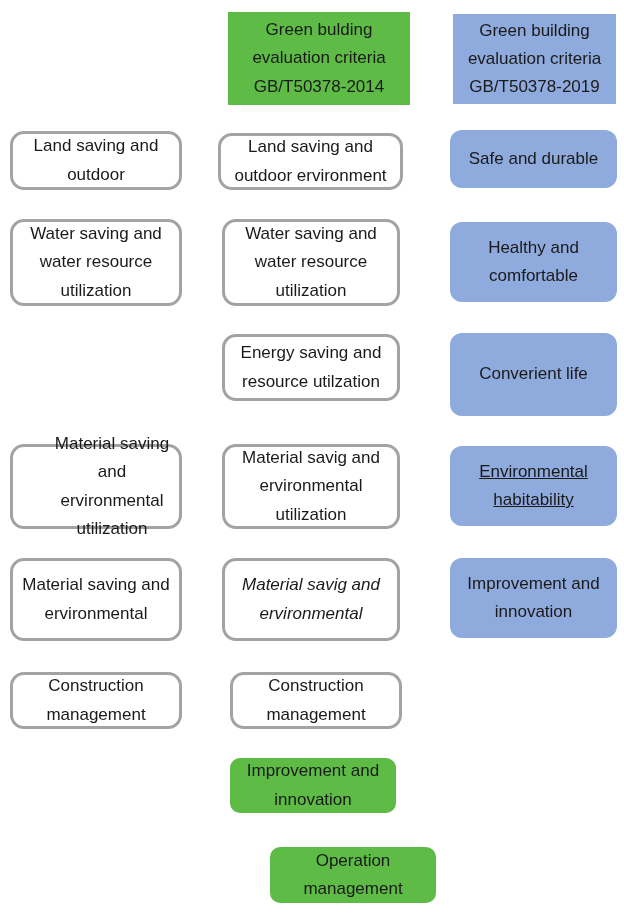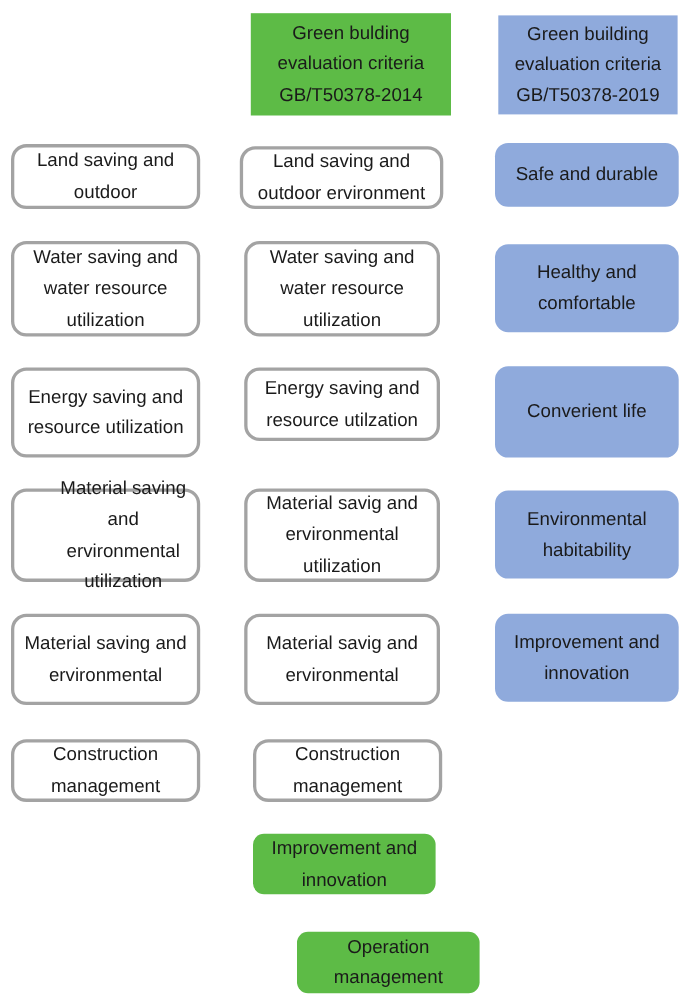"Energy saving and resource utilization" div.box { html: <div>Energy saving and resource utilization</div> -> none }
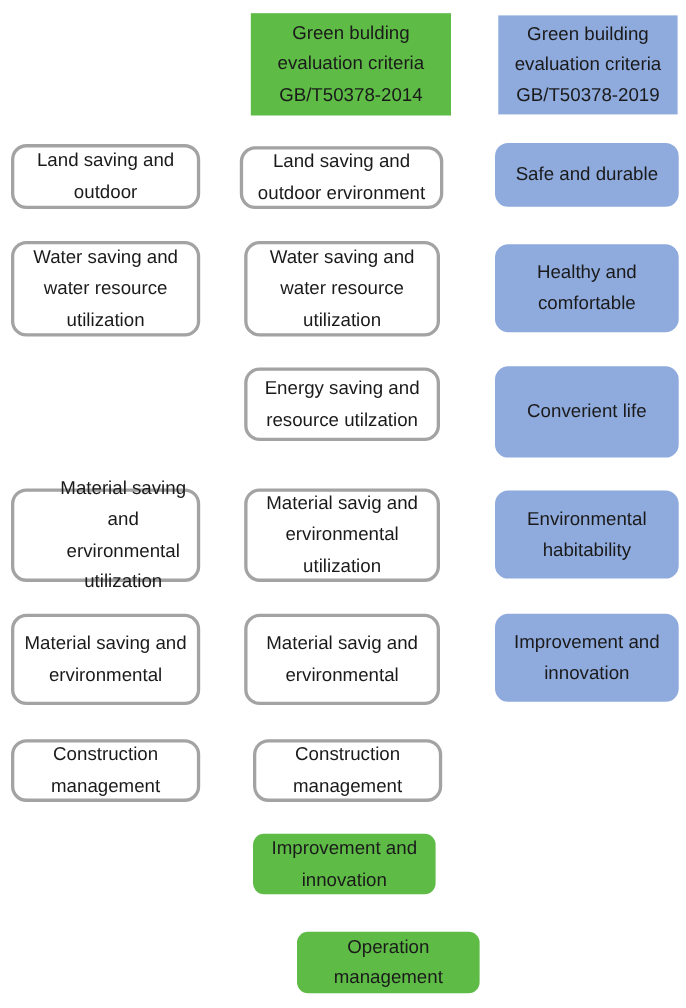"Environmental habitability" .p-c3r4 { text-decoration: none -> underline }
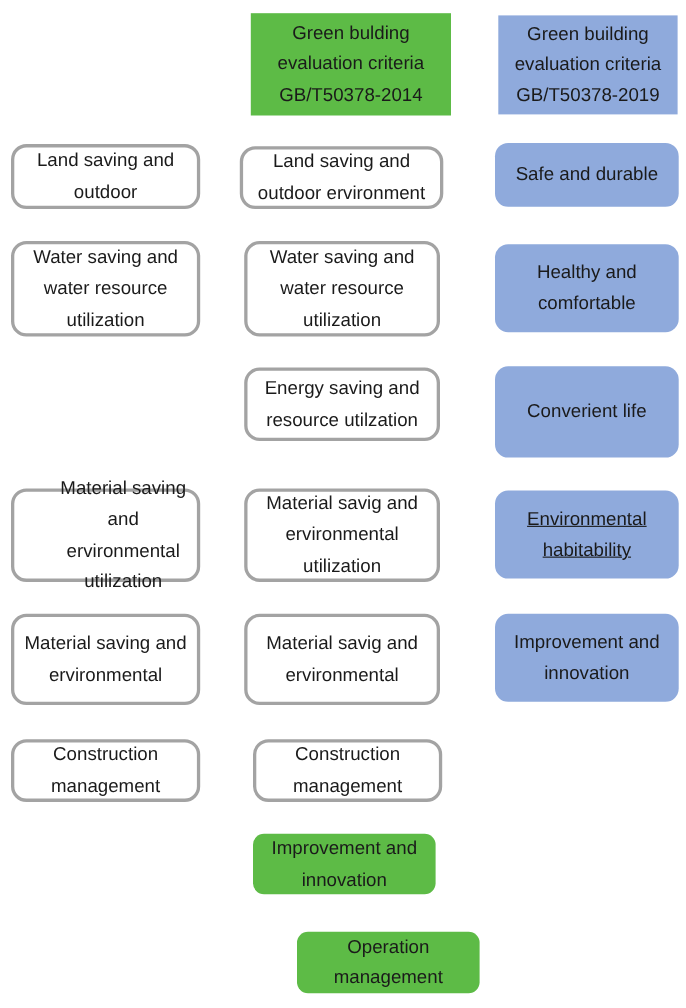"Material savig and ervironmental" .p-c2r5 { font-style: none -> italic }
